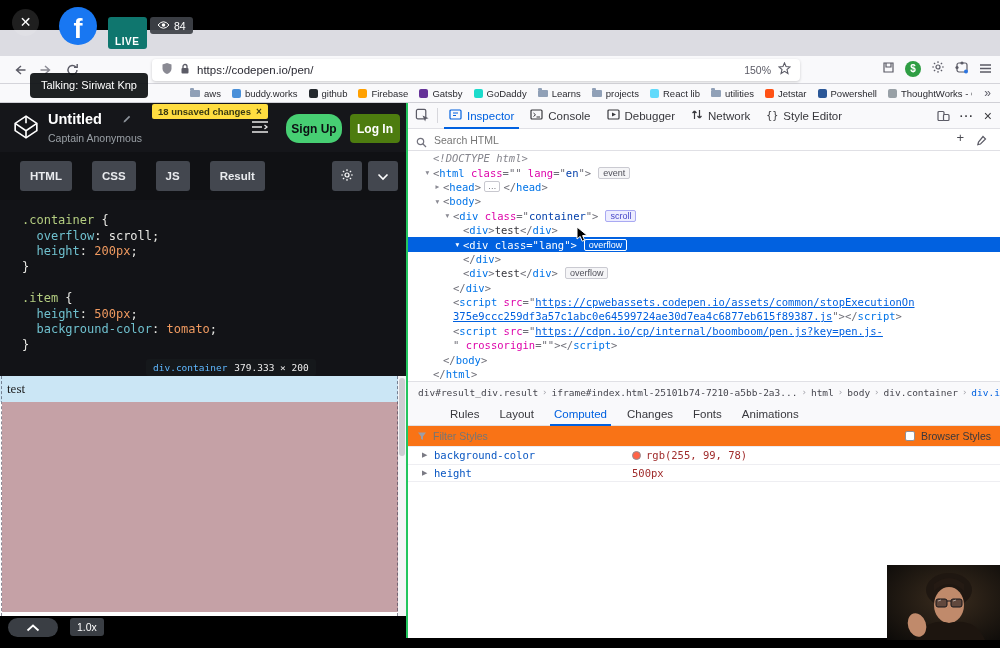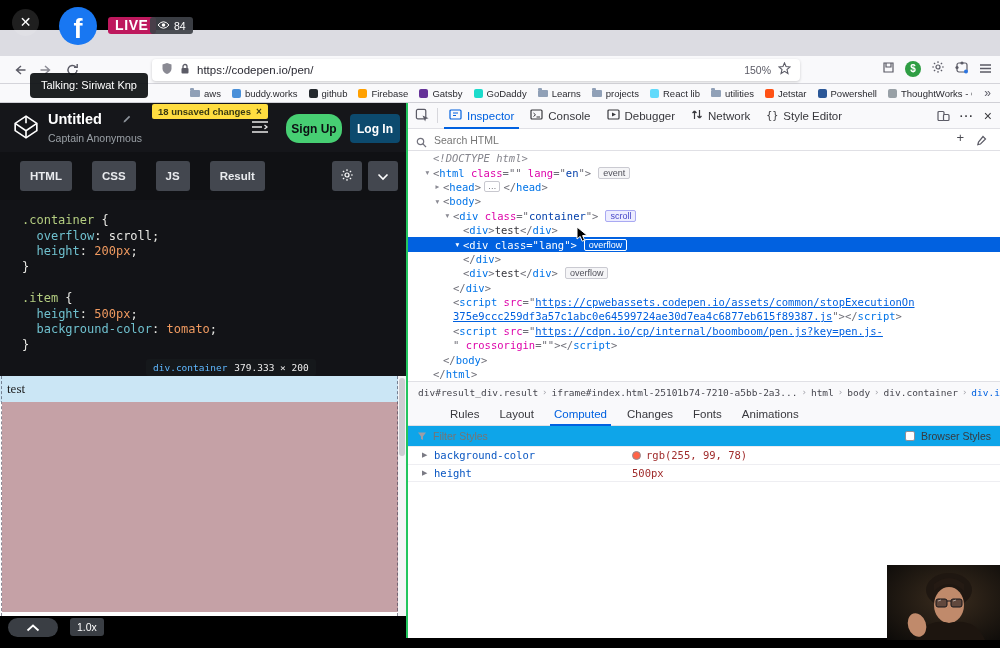"LIVE" .live { background: #be185d -> #0f766e; font-size: 14px -> 10px; padding: 0 7px -> 16px 7px }
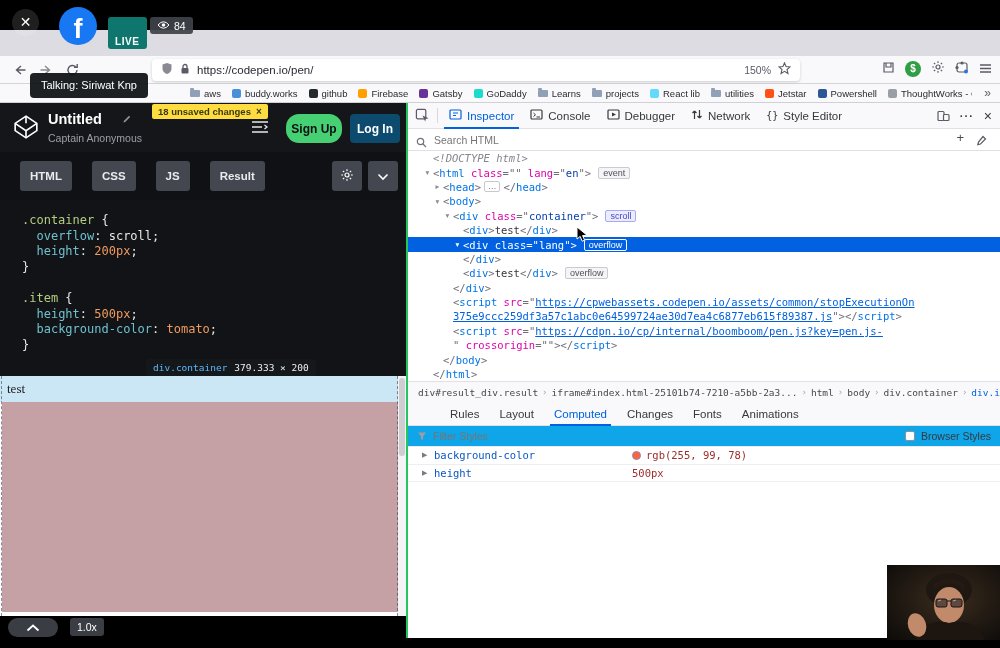"Log In" .login { background: #0c4a6e -> #4d7c0f }
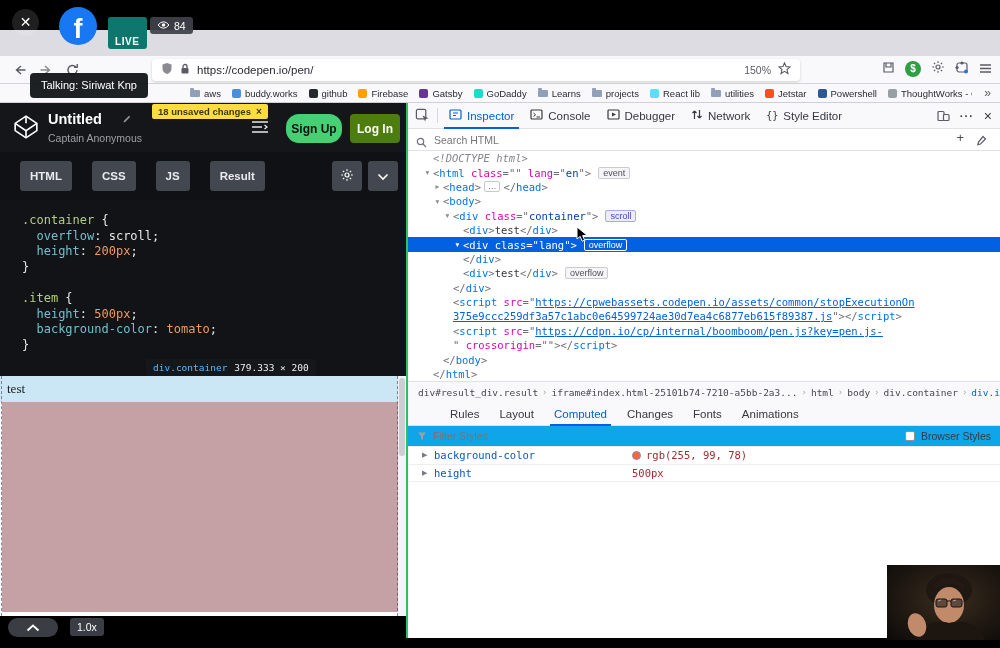"Filter Styles" .dtfilter { background: #0ea5e9 -> #f97316 }
